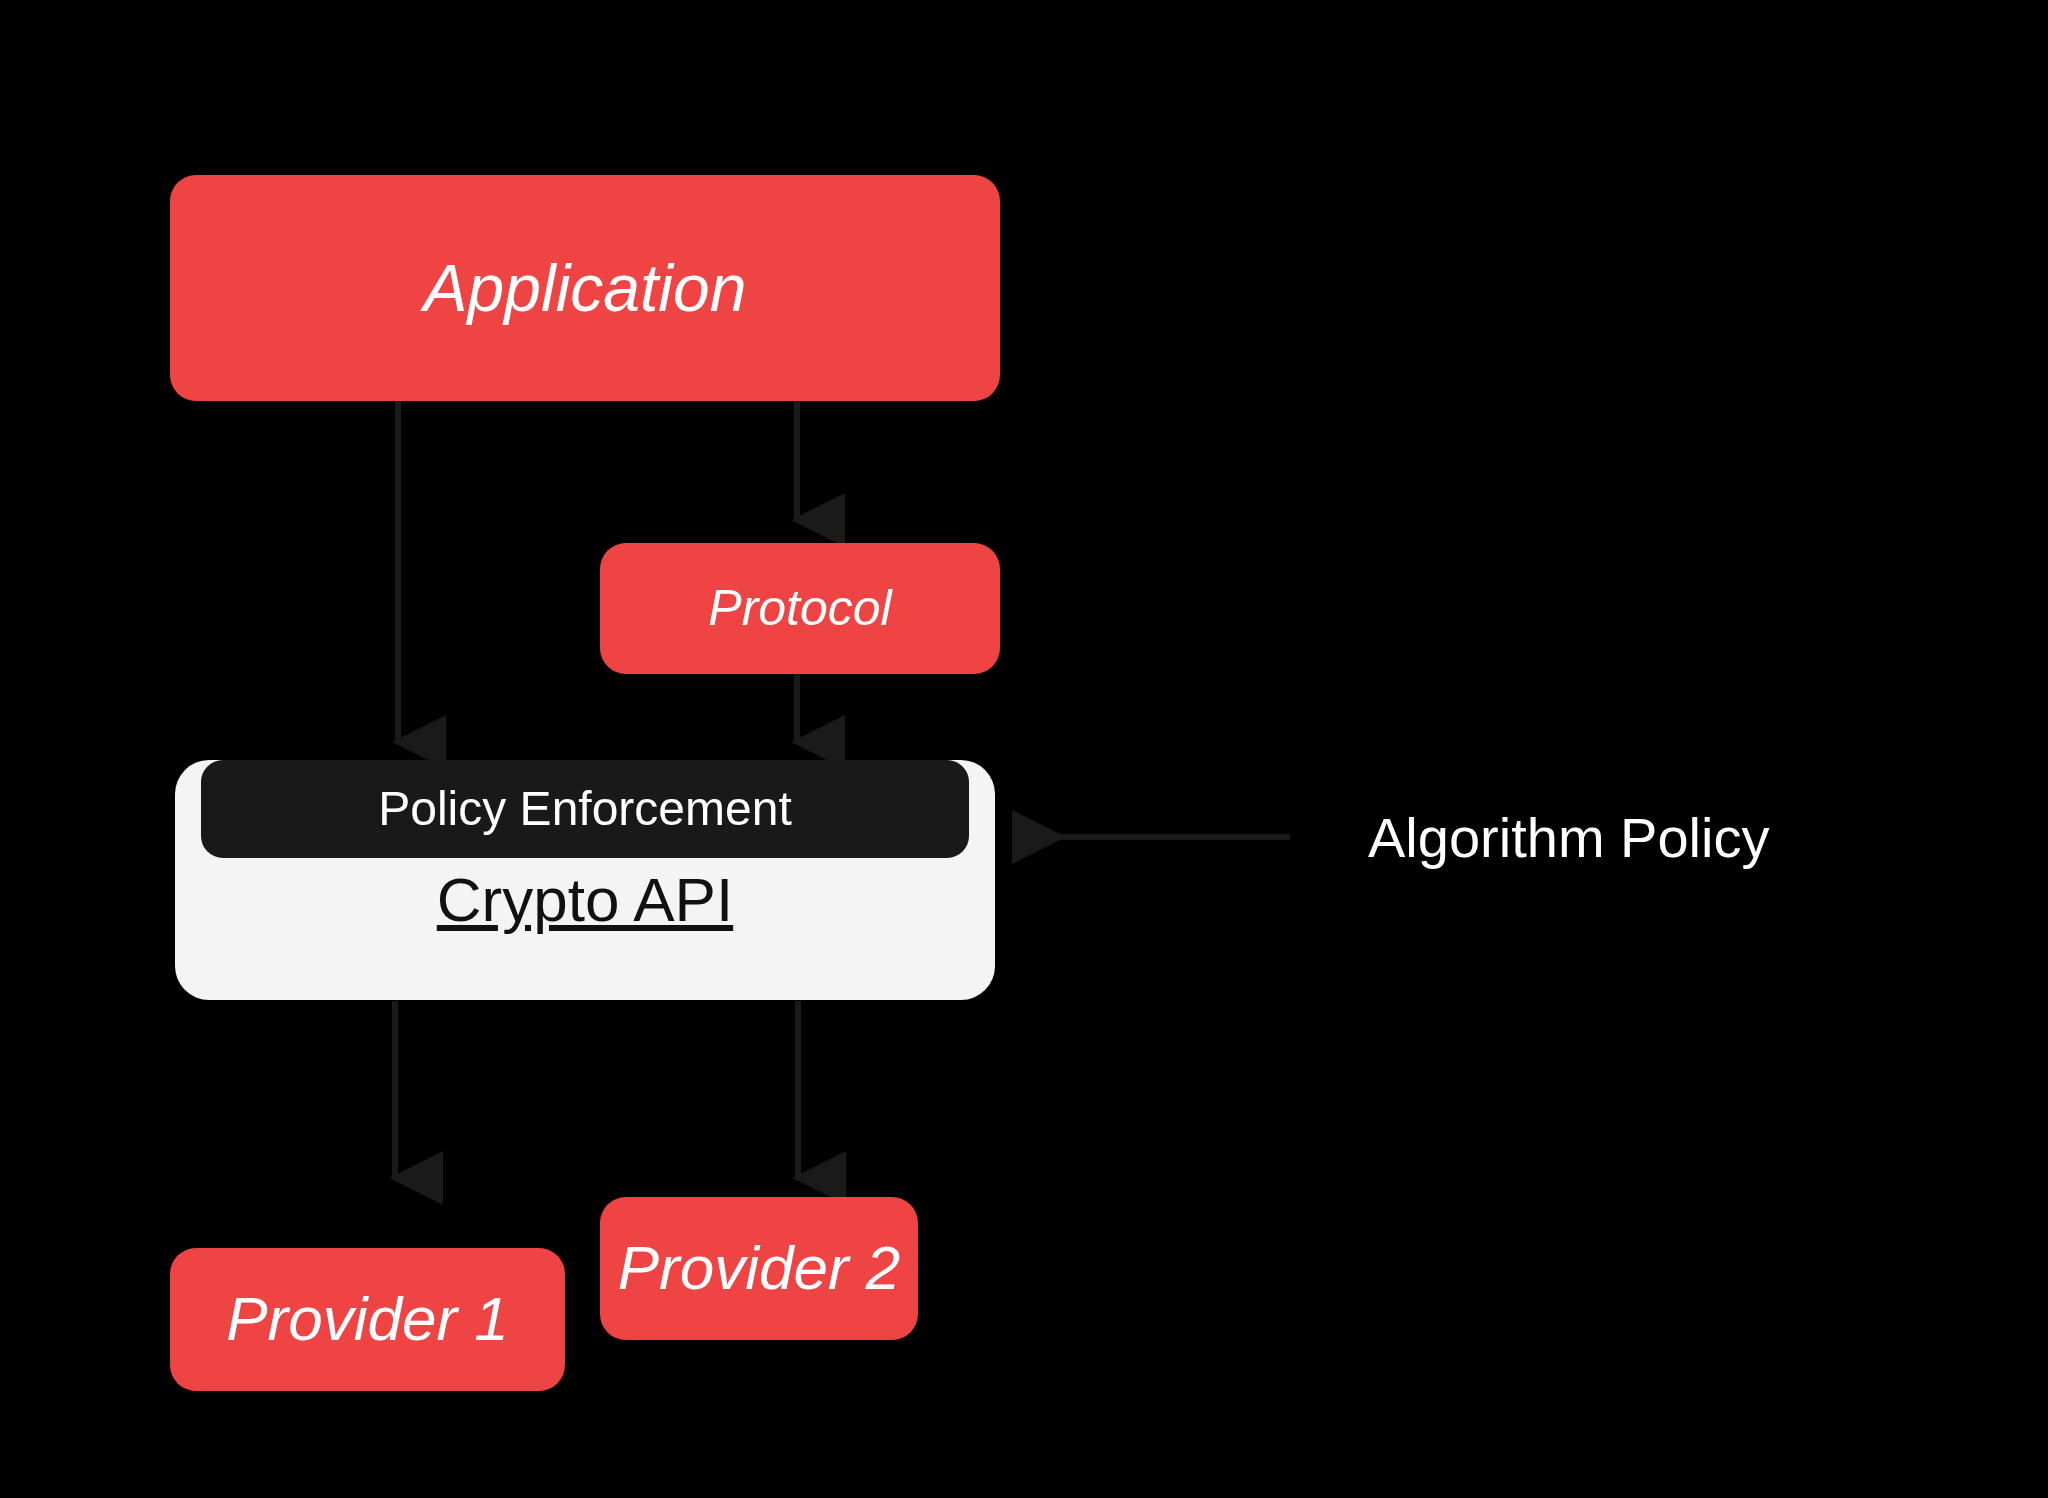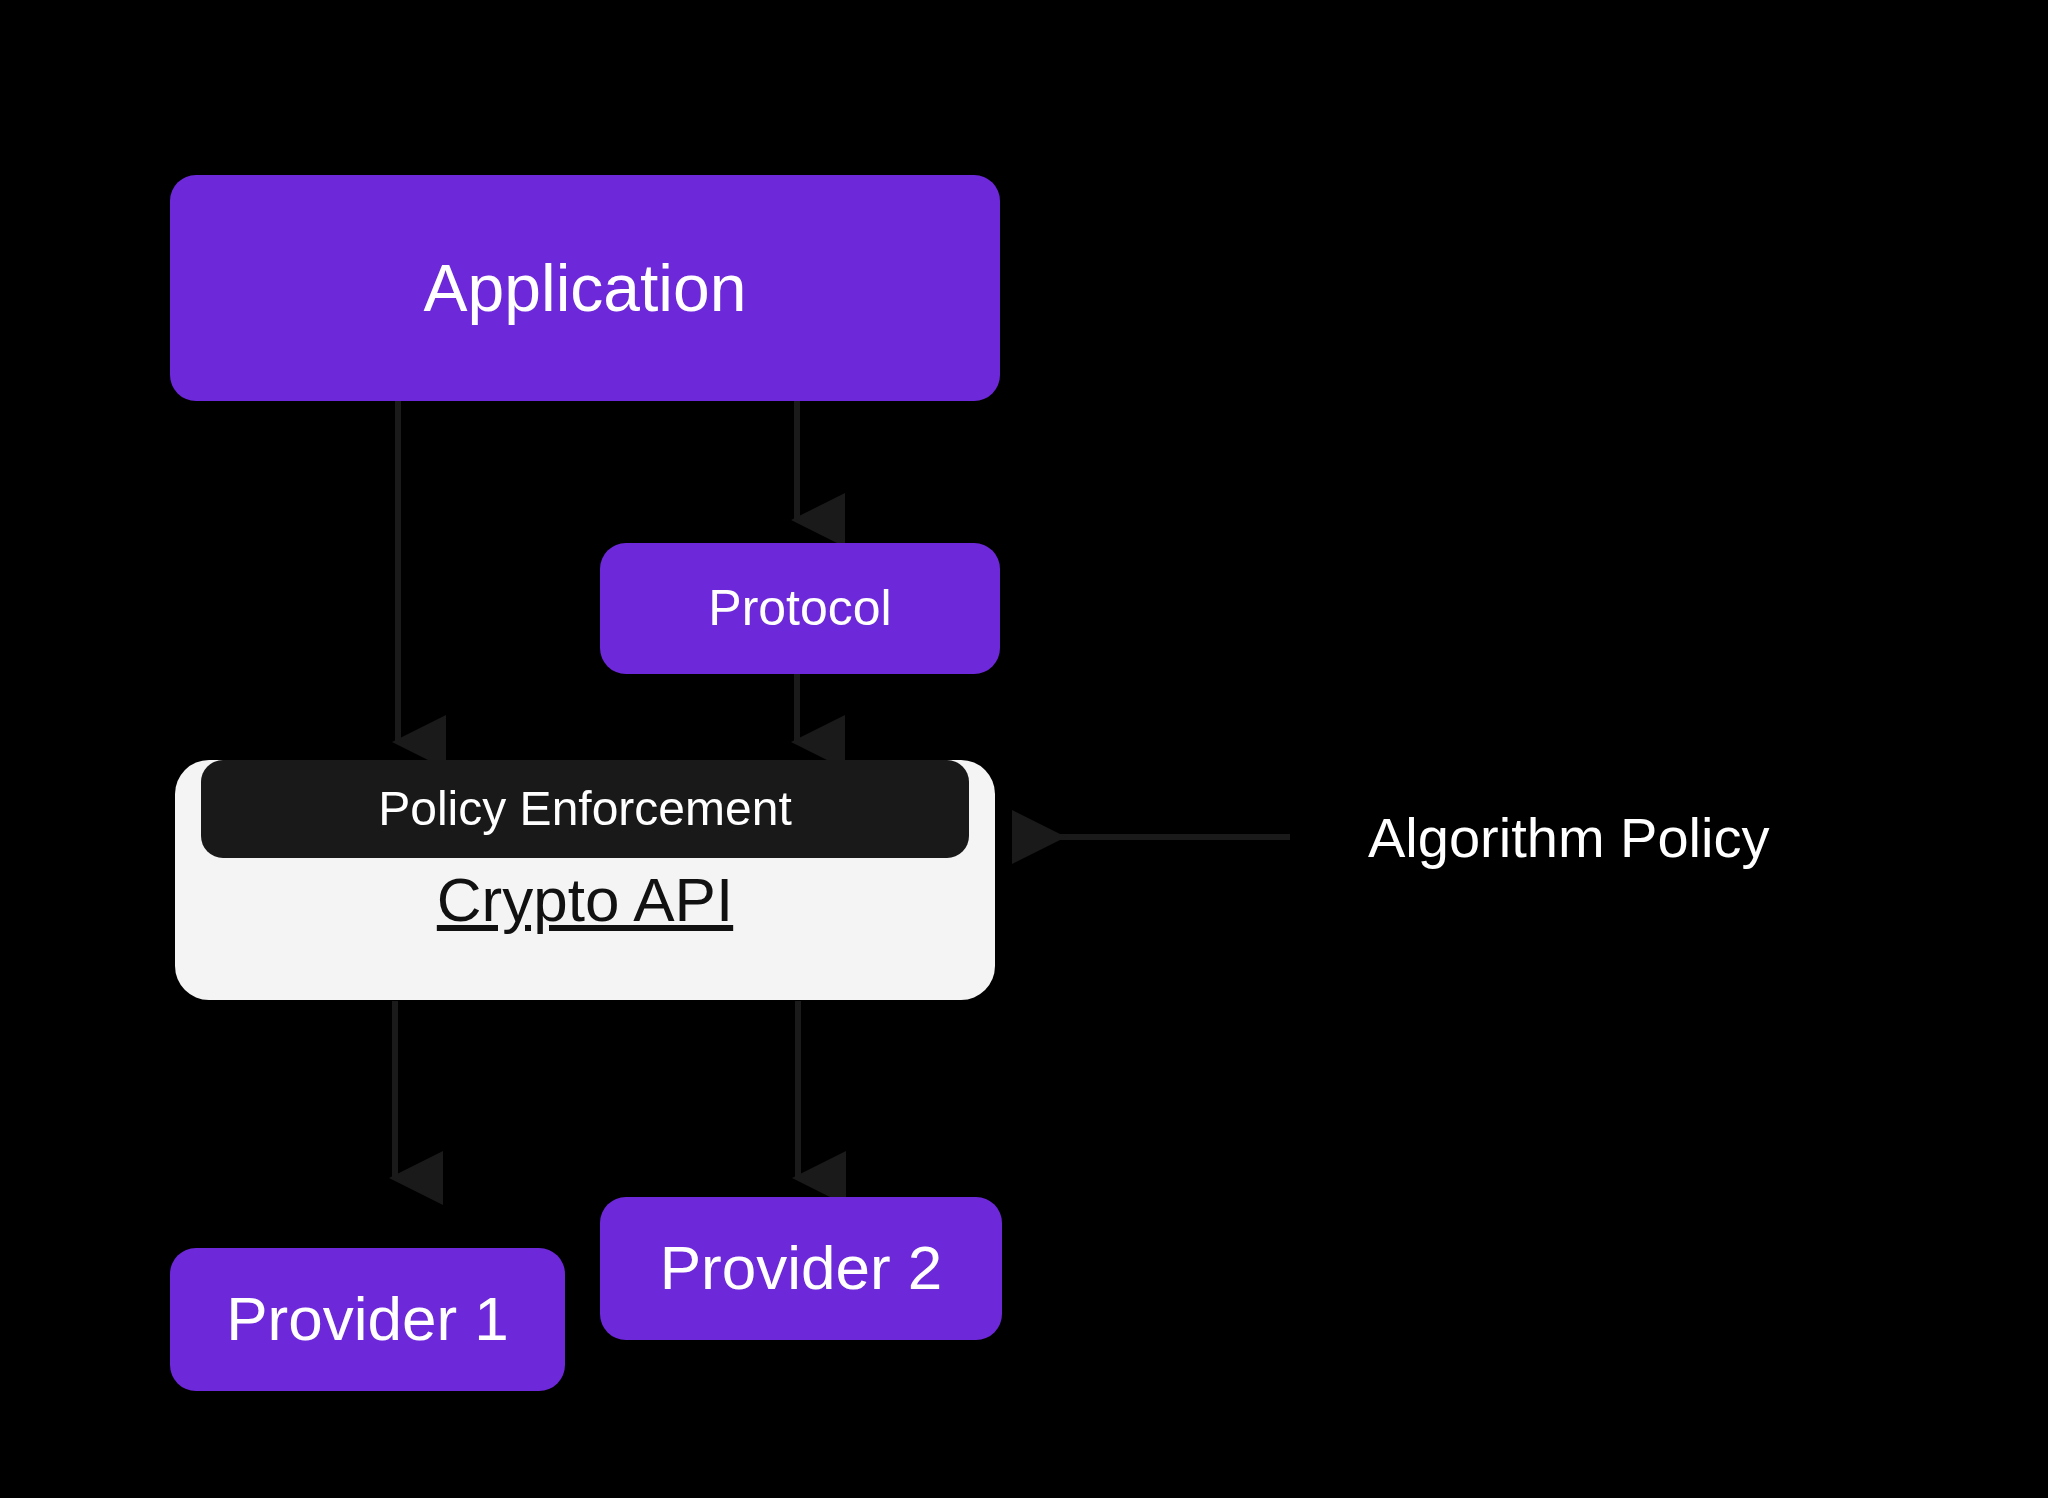"Application" .node-dark { background: #6d28d9 -> #ef4444; font-style: none -> italic }
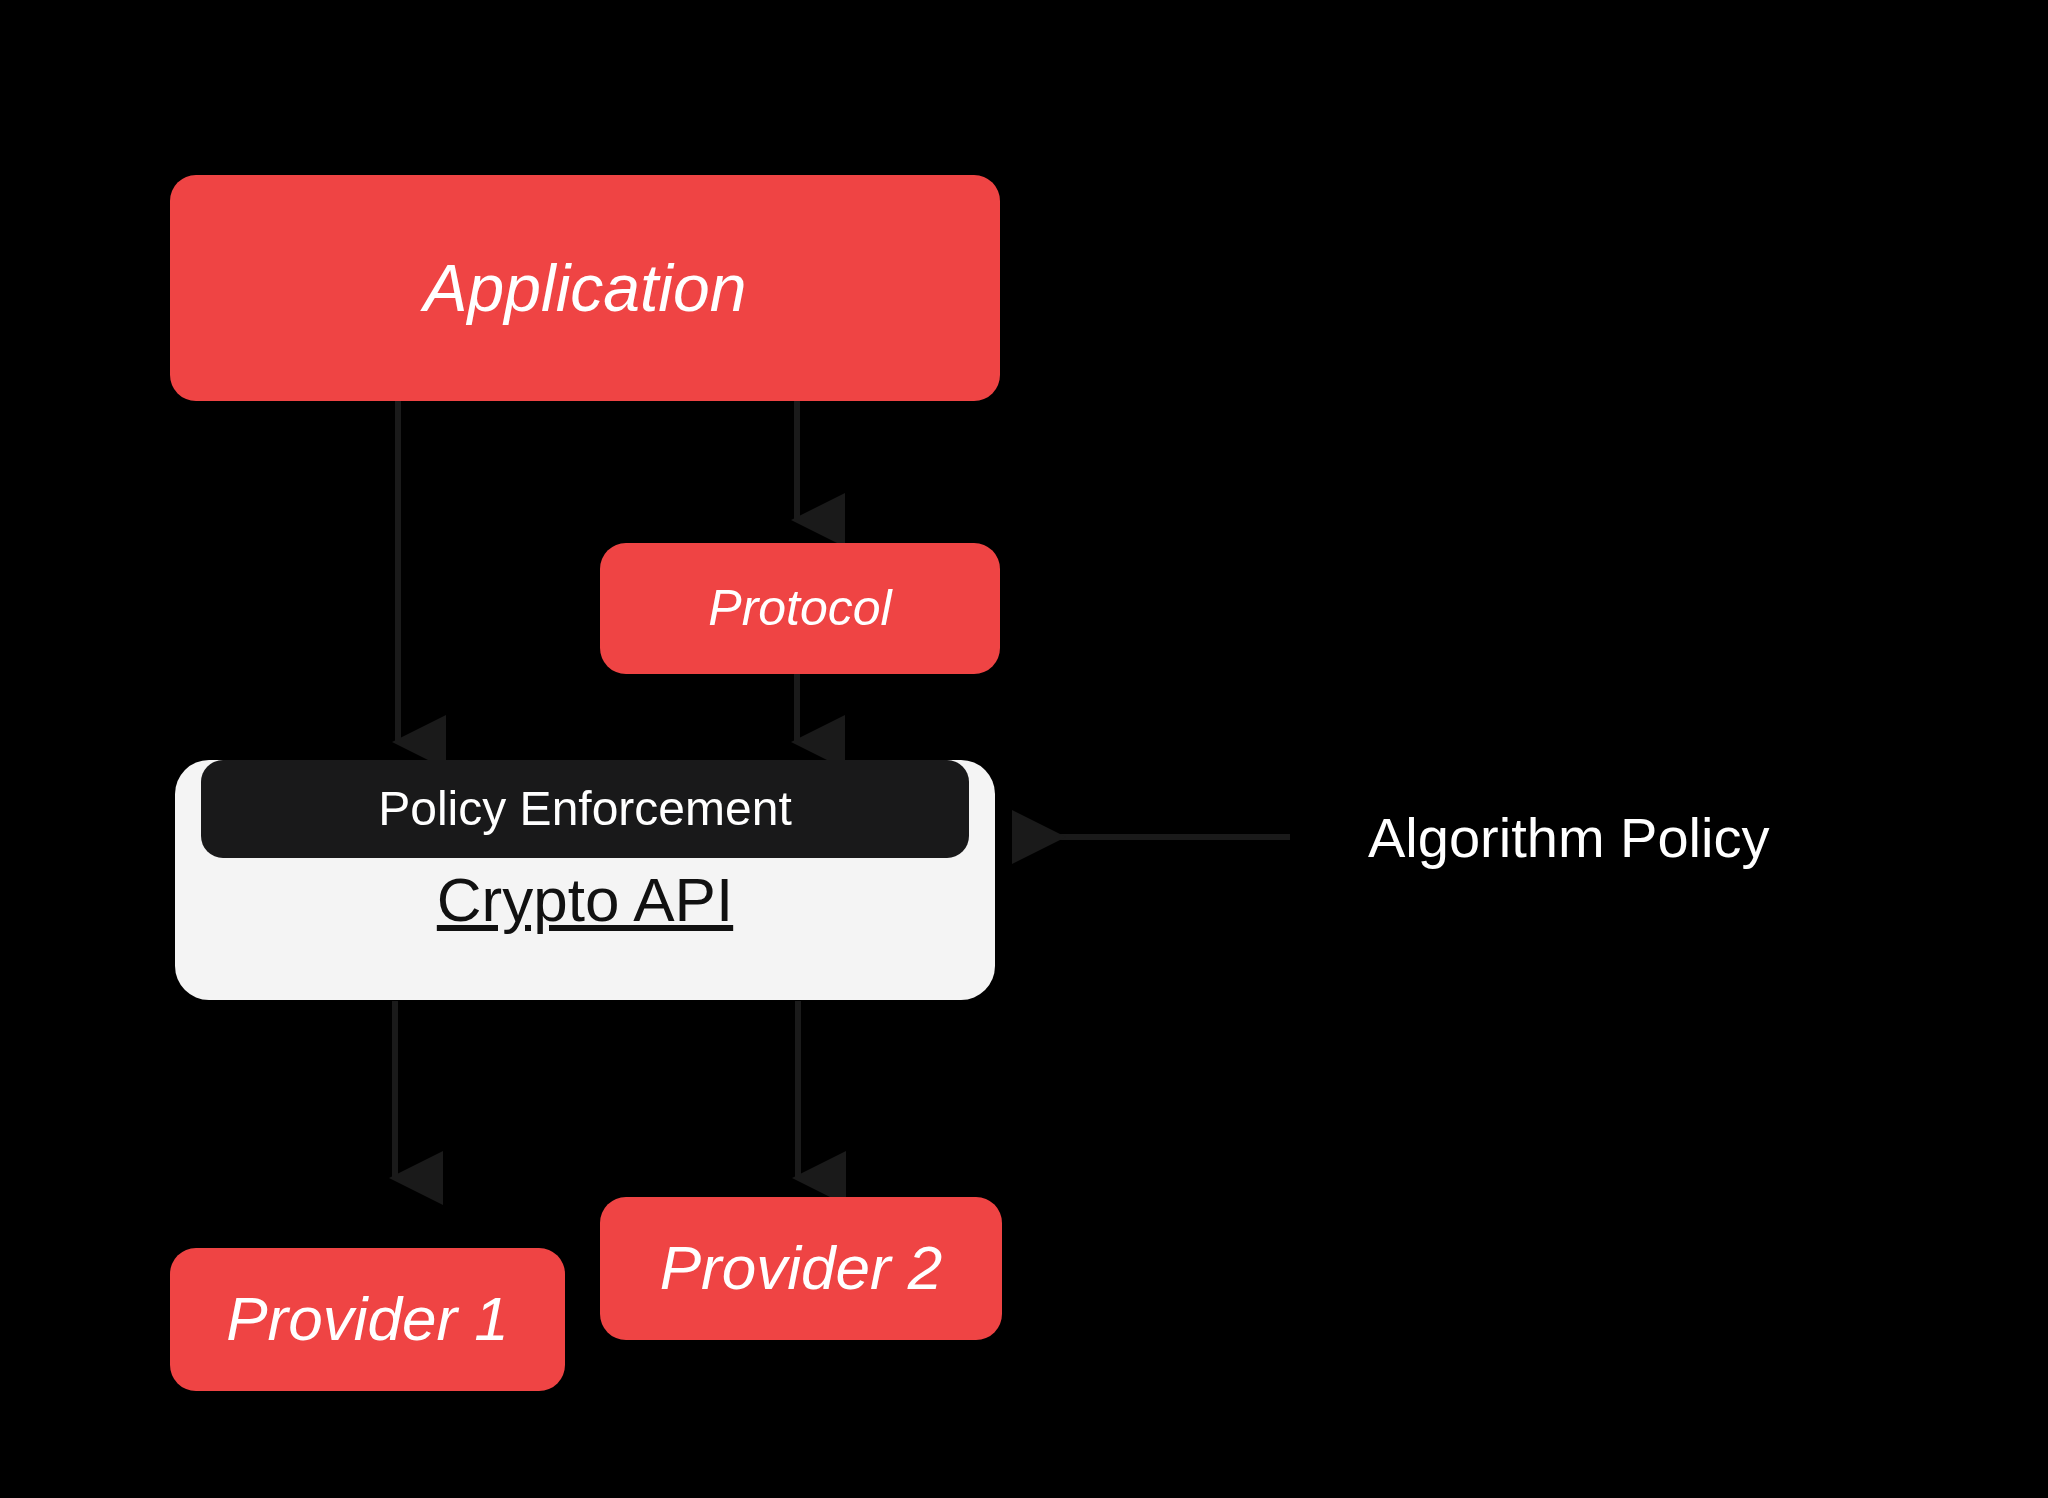"Provider 2" #node-provider-2 { width: 402px -> 318px }
